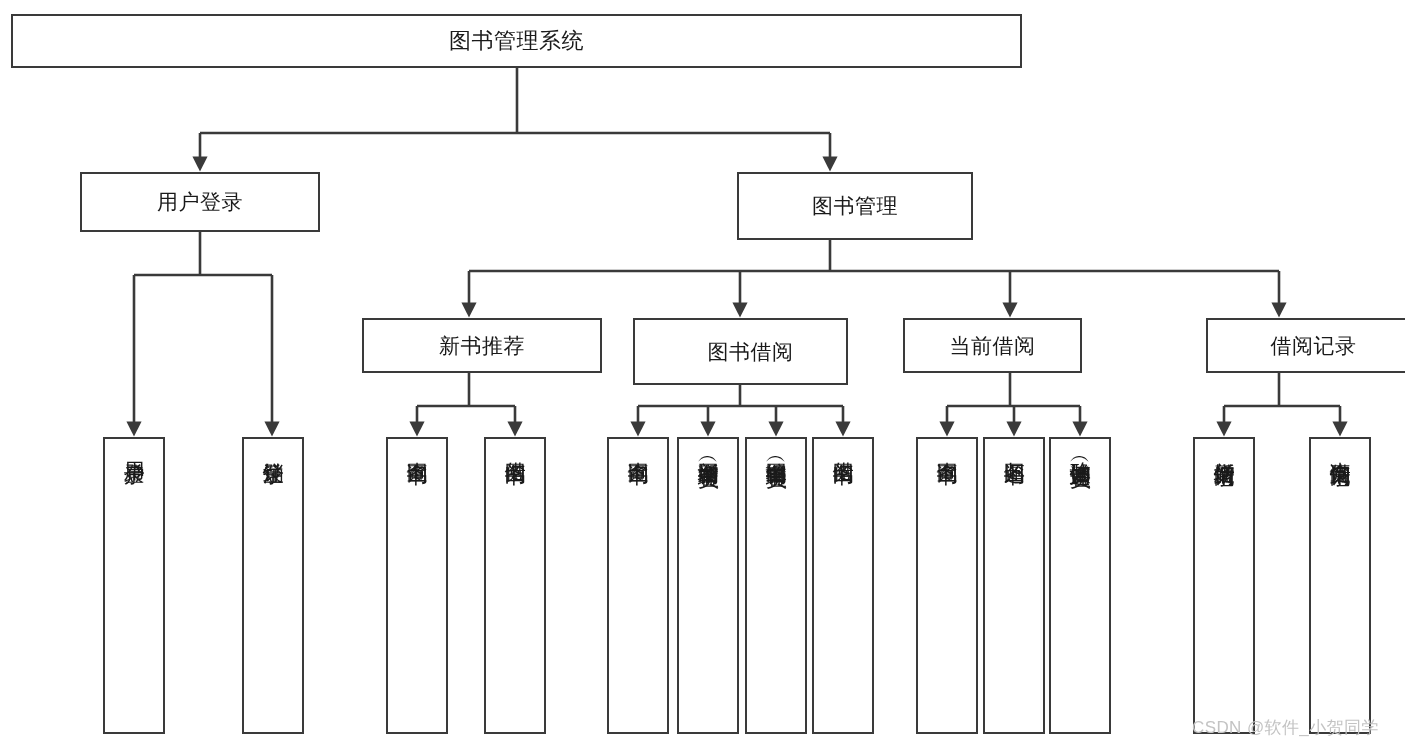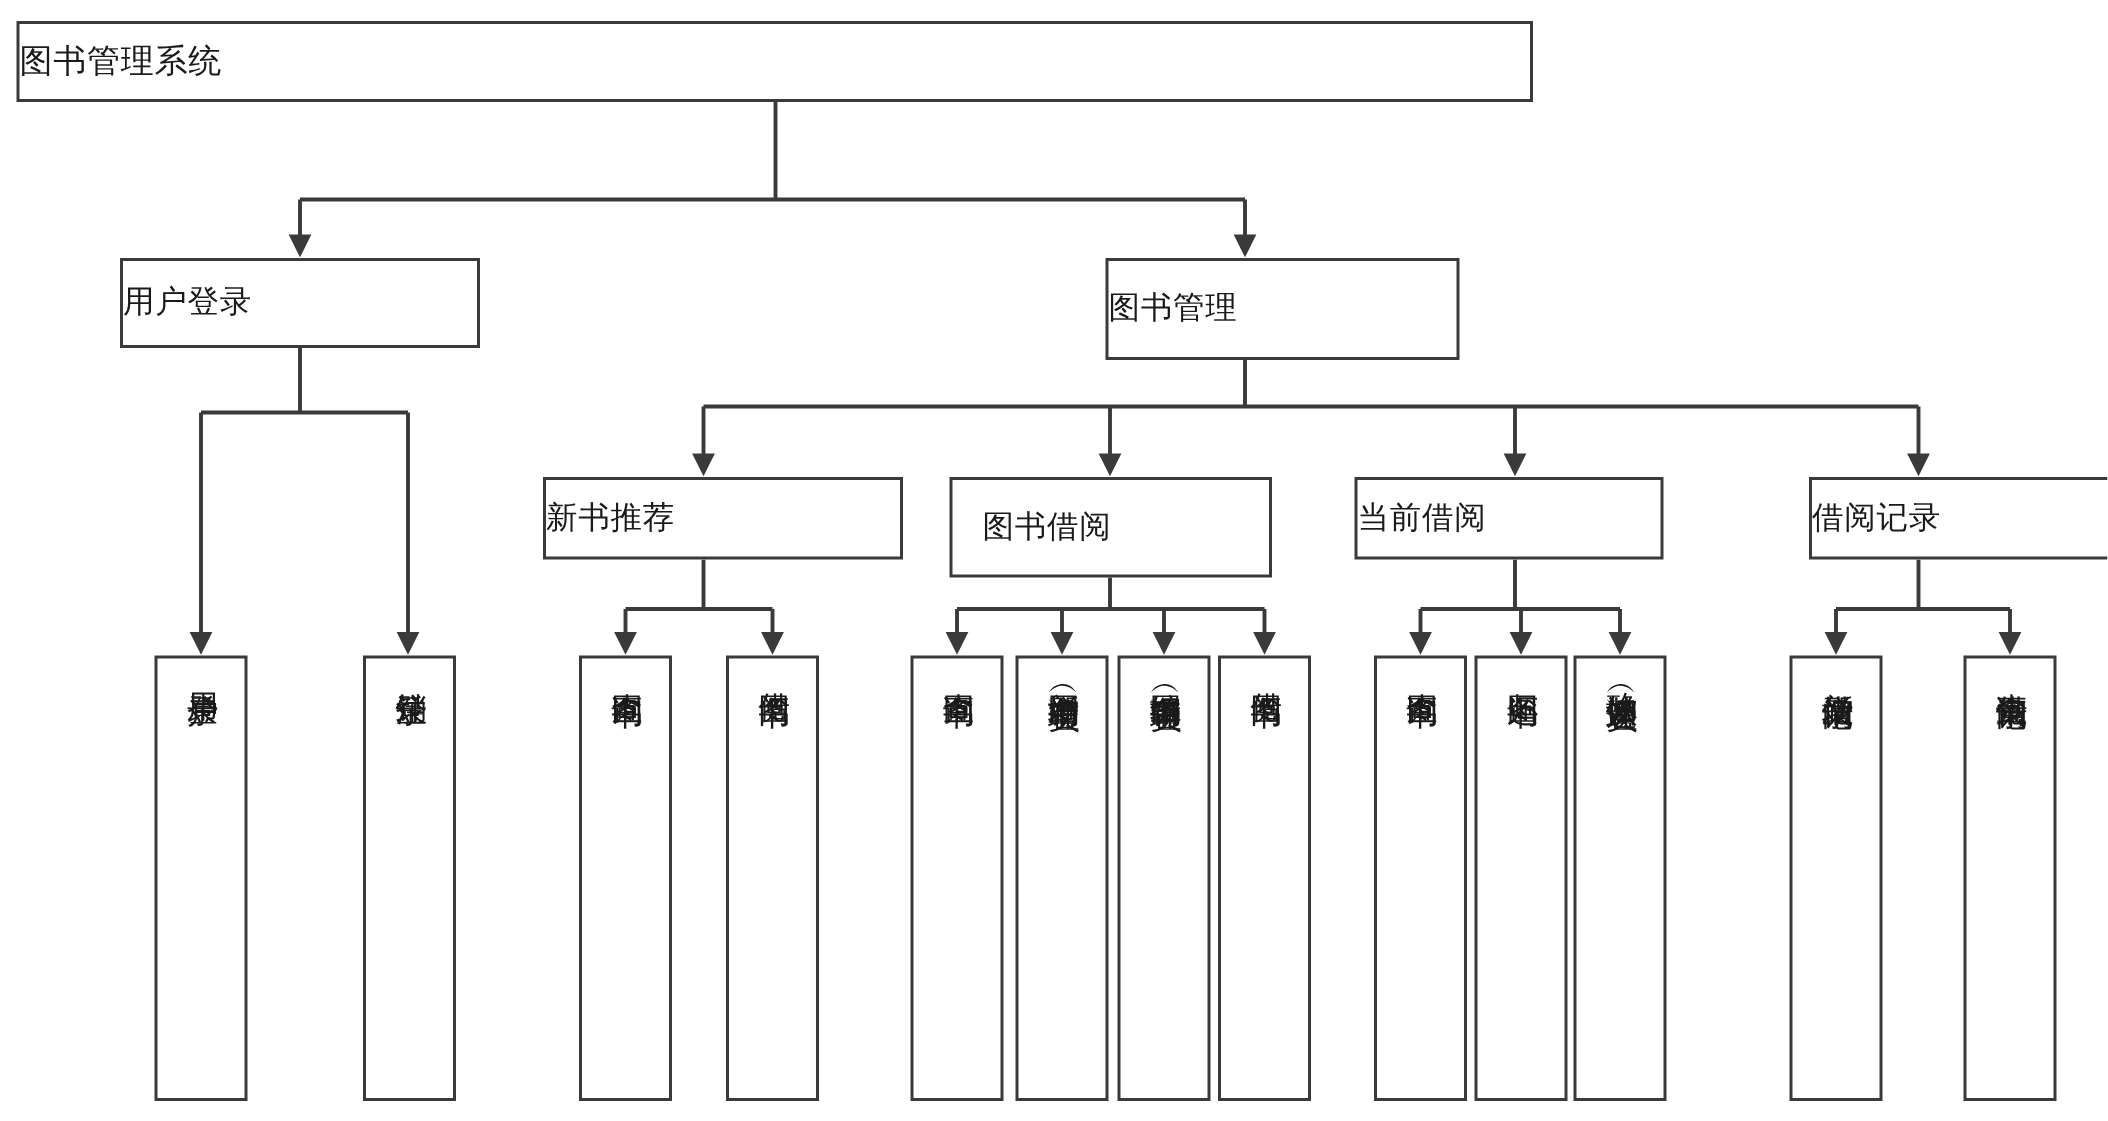"图书管理系统" .node { justify-content: none -> center }
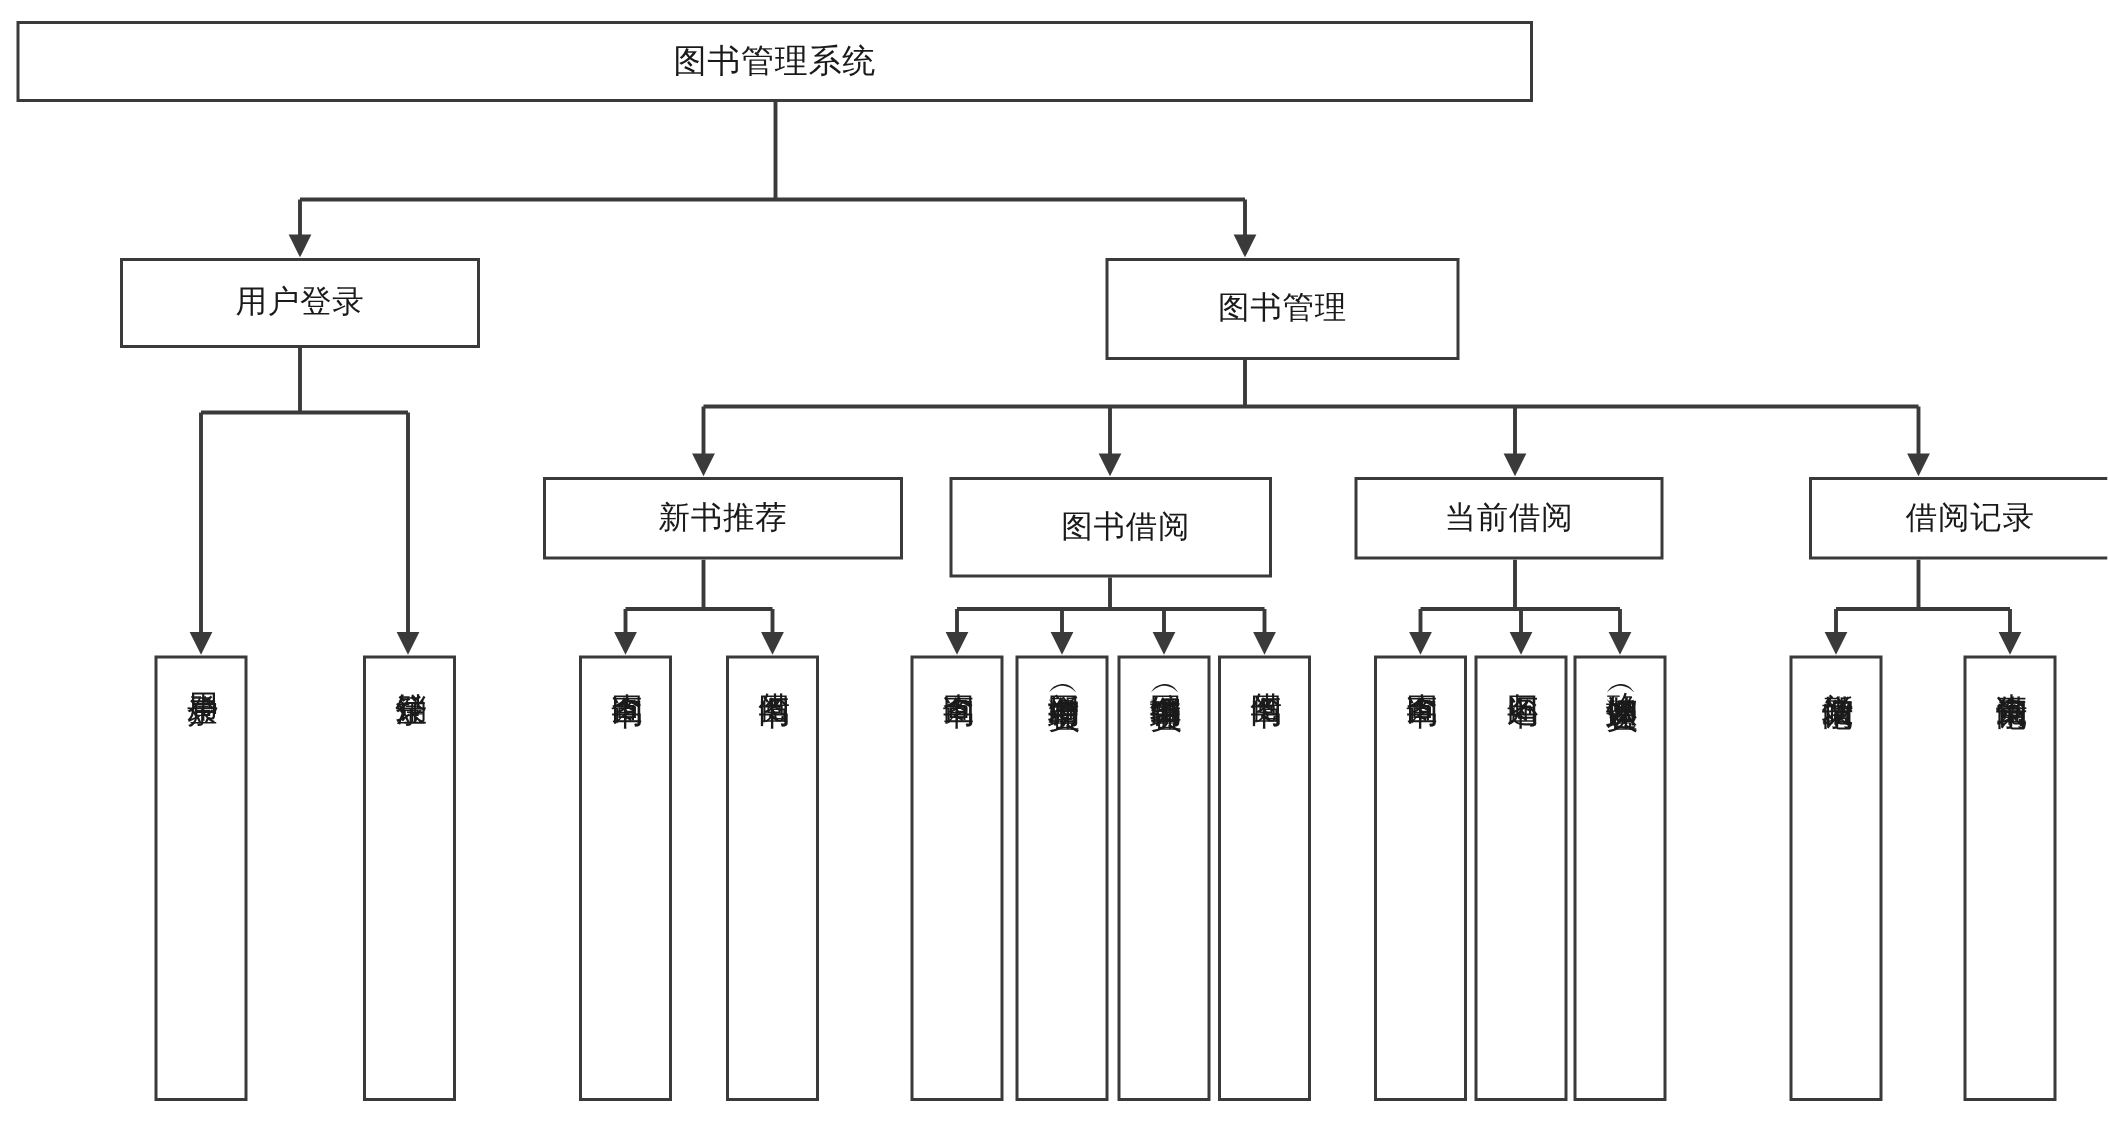"当前借阅" div.node { width: 206px -> 179px }
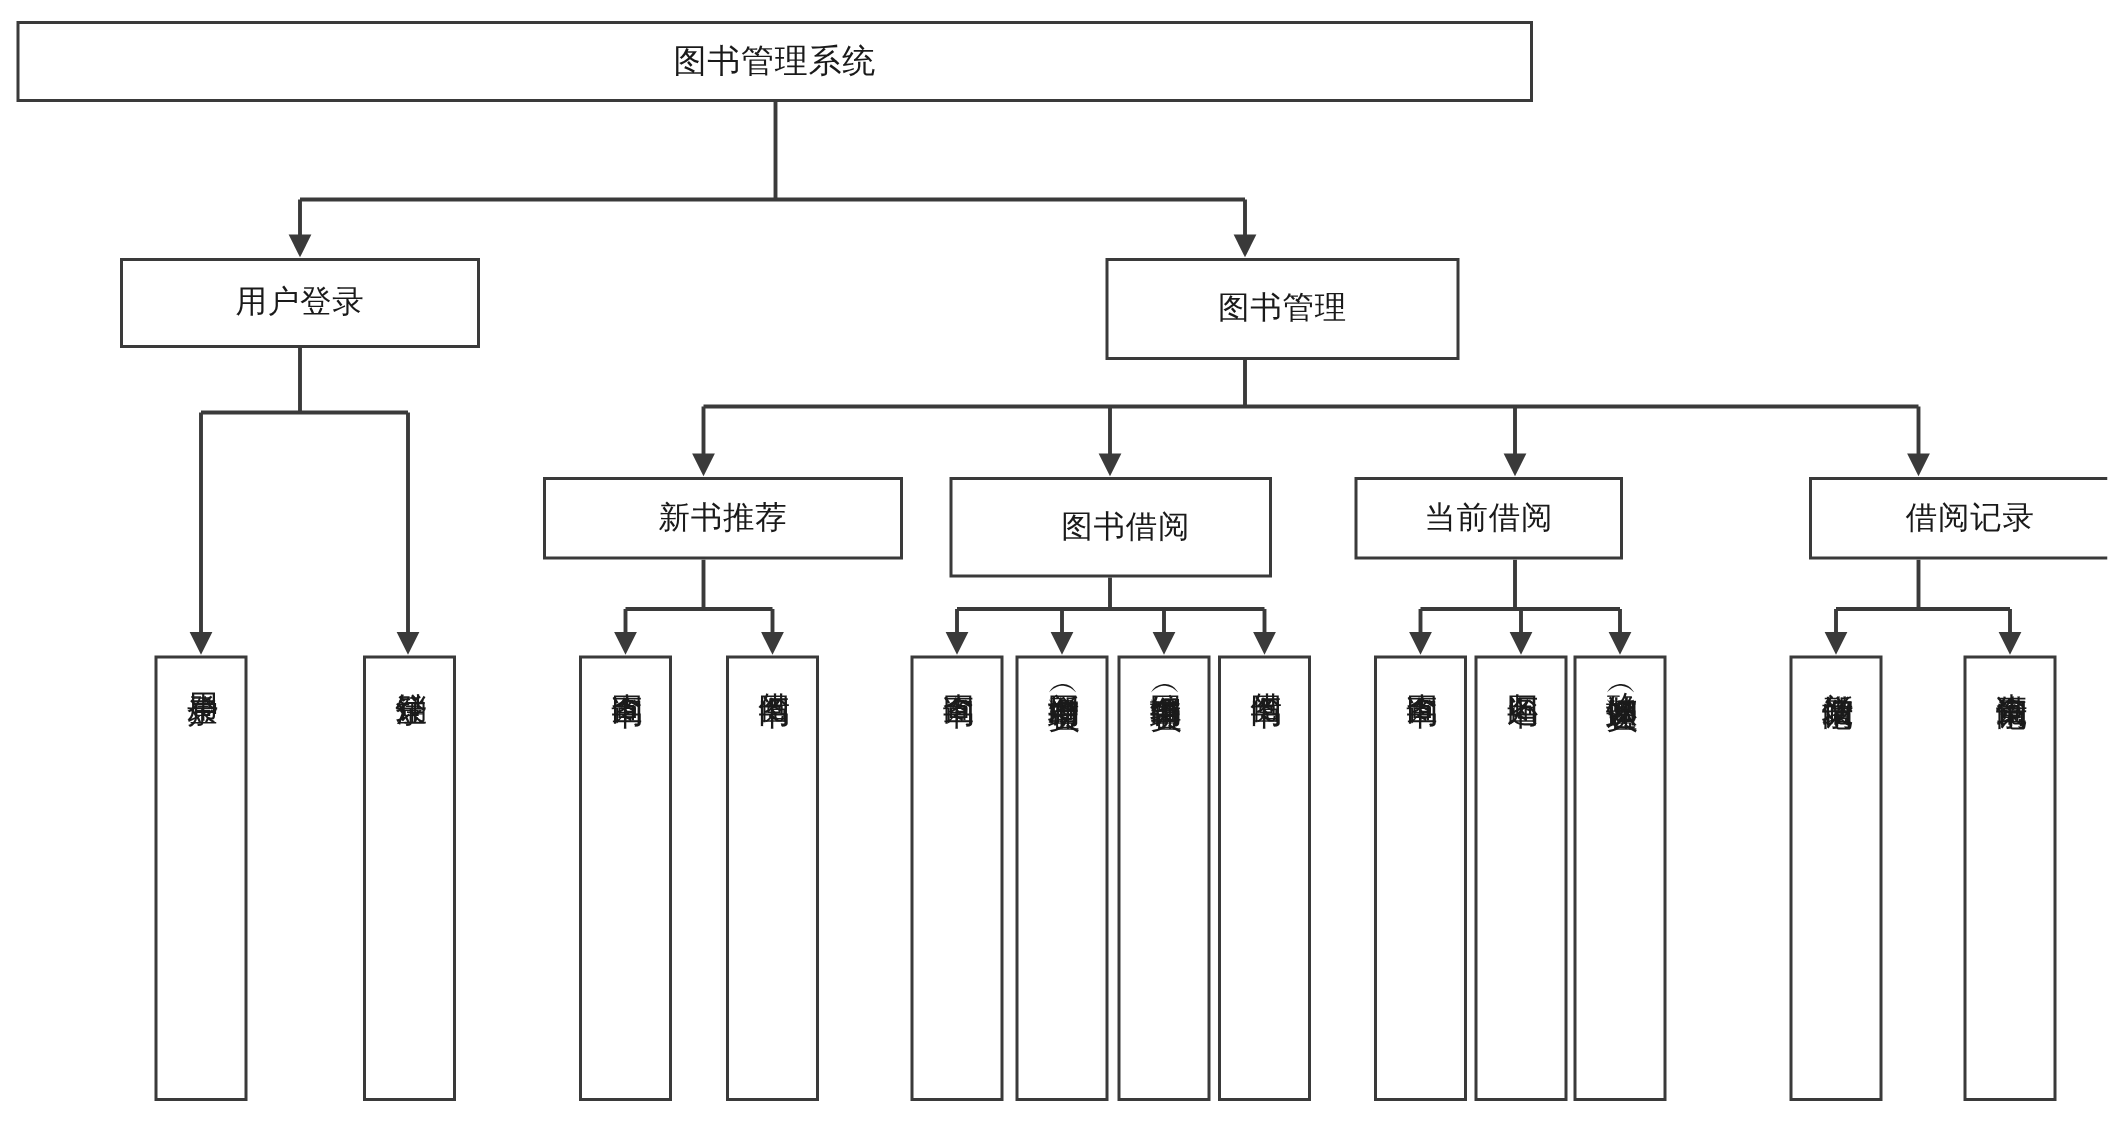"CSDN @软件_小贺同学" div.watermark { html: none -> <div>CSDN @软件_小贺同学</div> }
